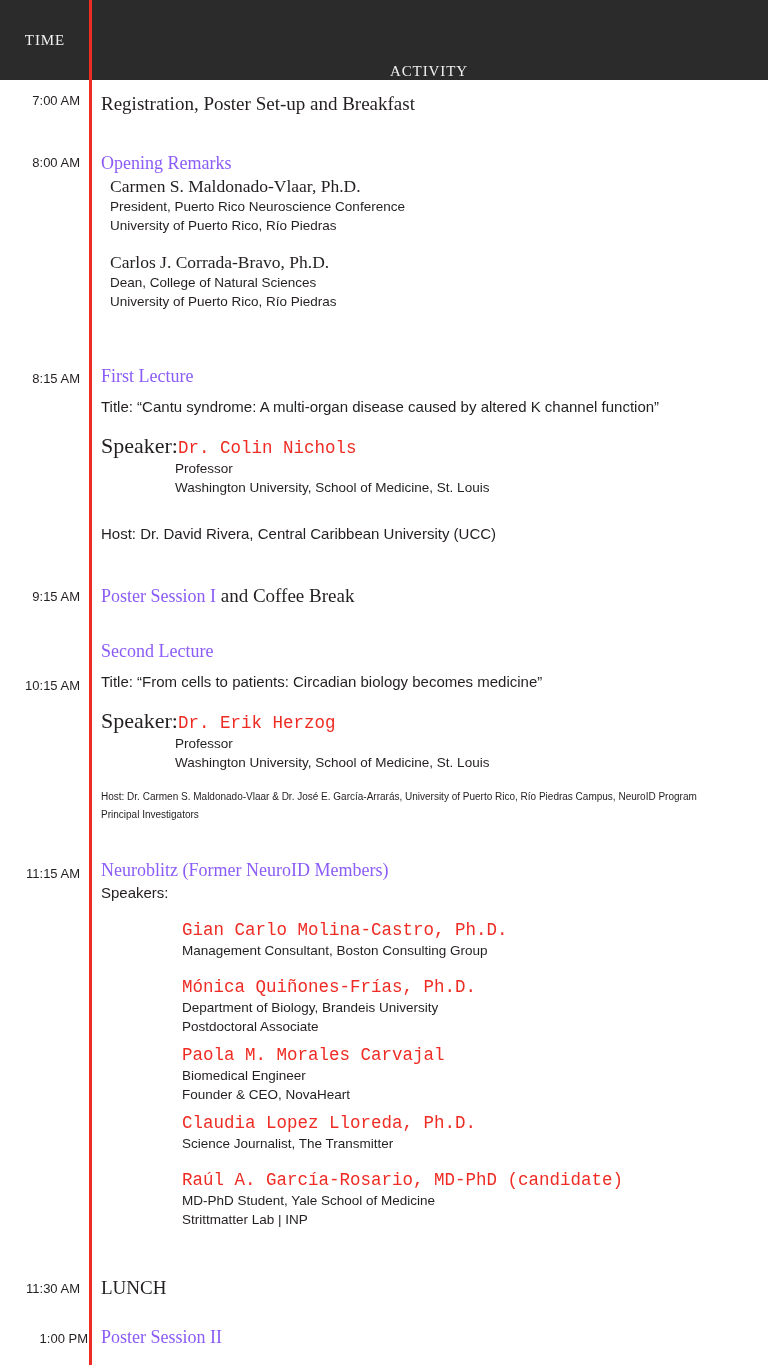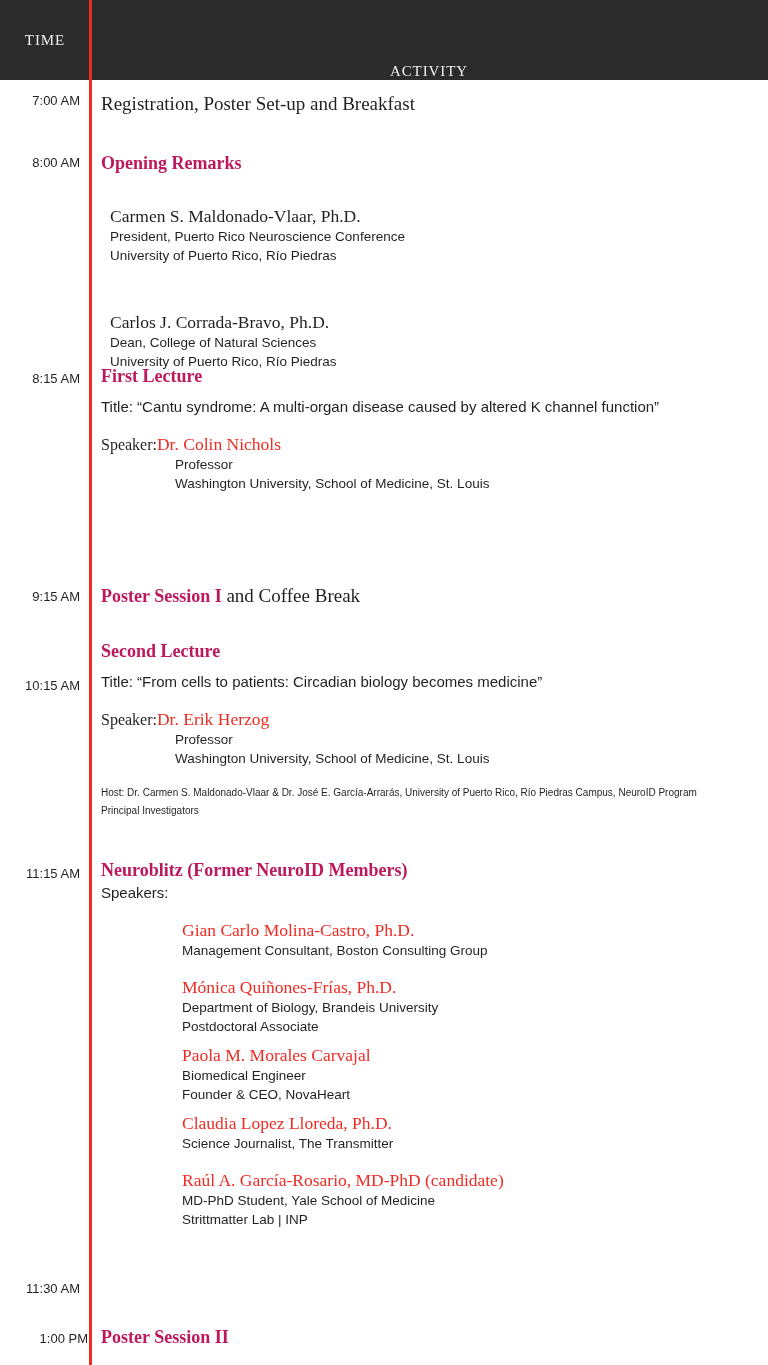"Opening Remarks" .red-title { color: #be185d -> #8b5cf6; font-weight: 700 -> 400 }
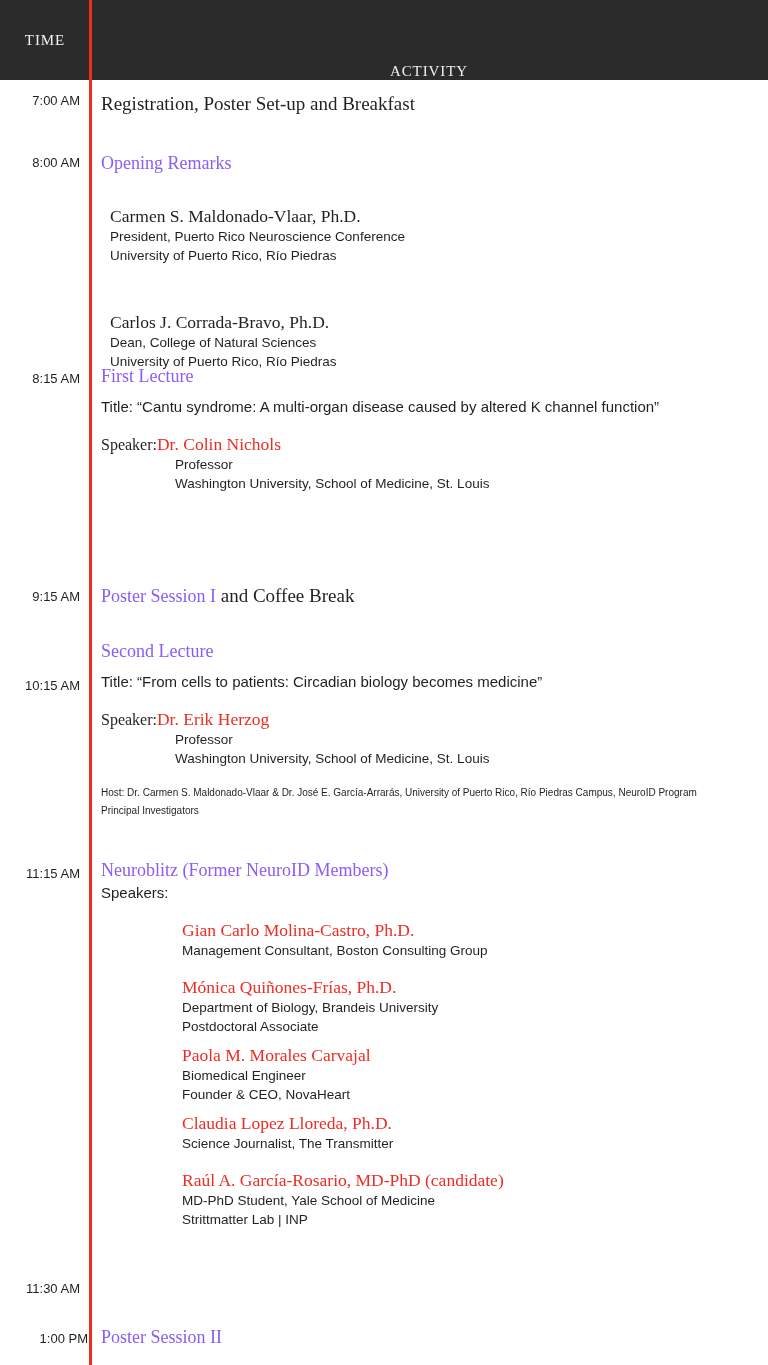"Carmen S. Maldonado-Vlaar, Ph.D." .serif-name { margin-top: 30px -> none }
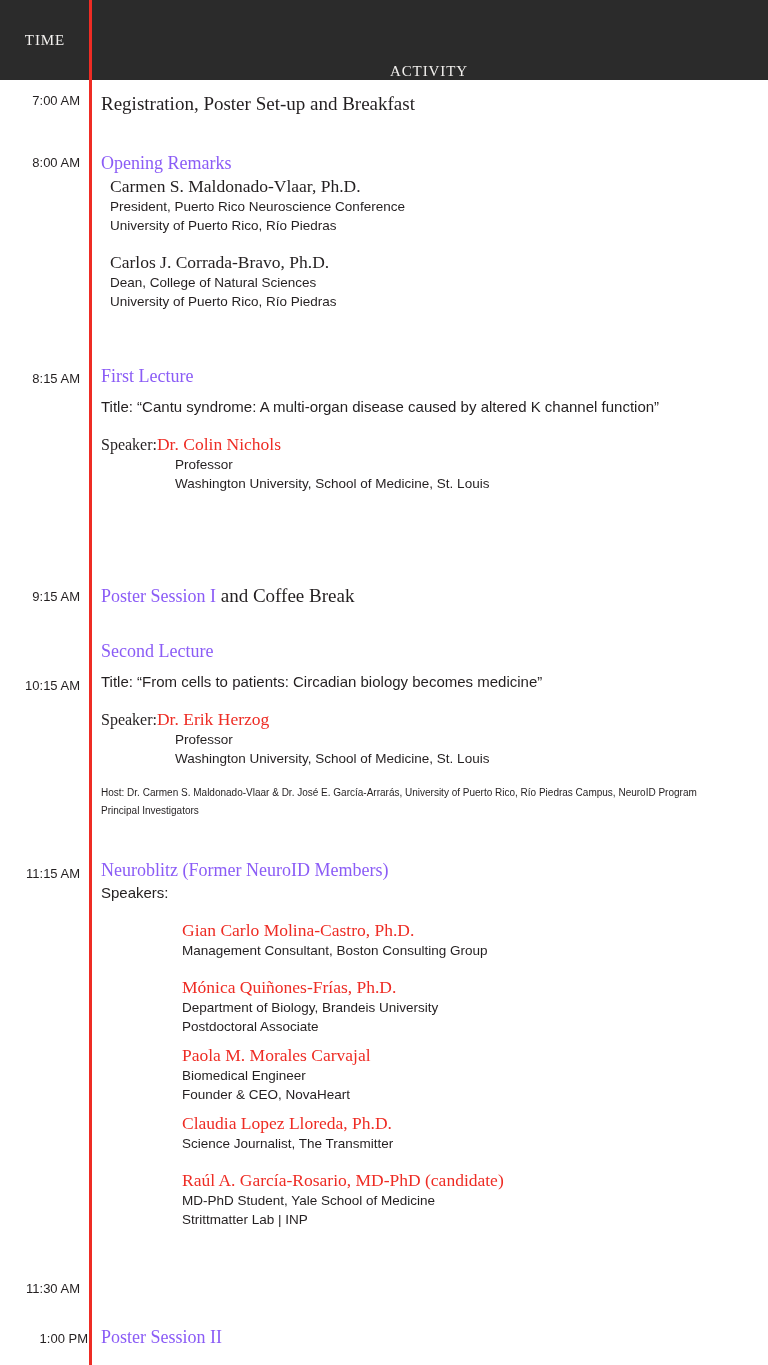"Speaker:" .speaker-label { font-size: 16px -> 22px }
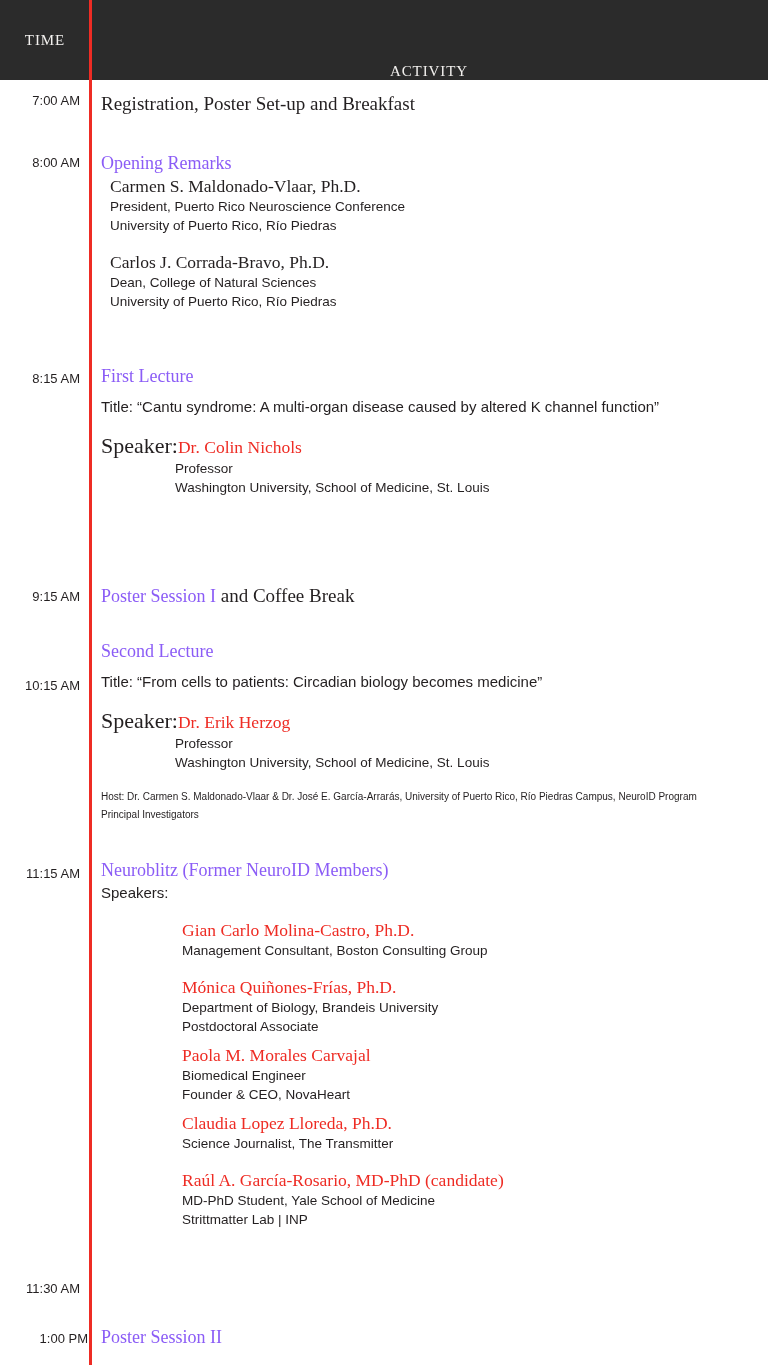"Dr. Colin Nichols" .red-name { font-family: Liberation Serif, serif -> Liberation Mono, monospace }
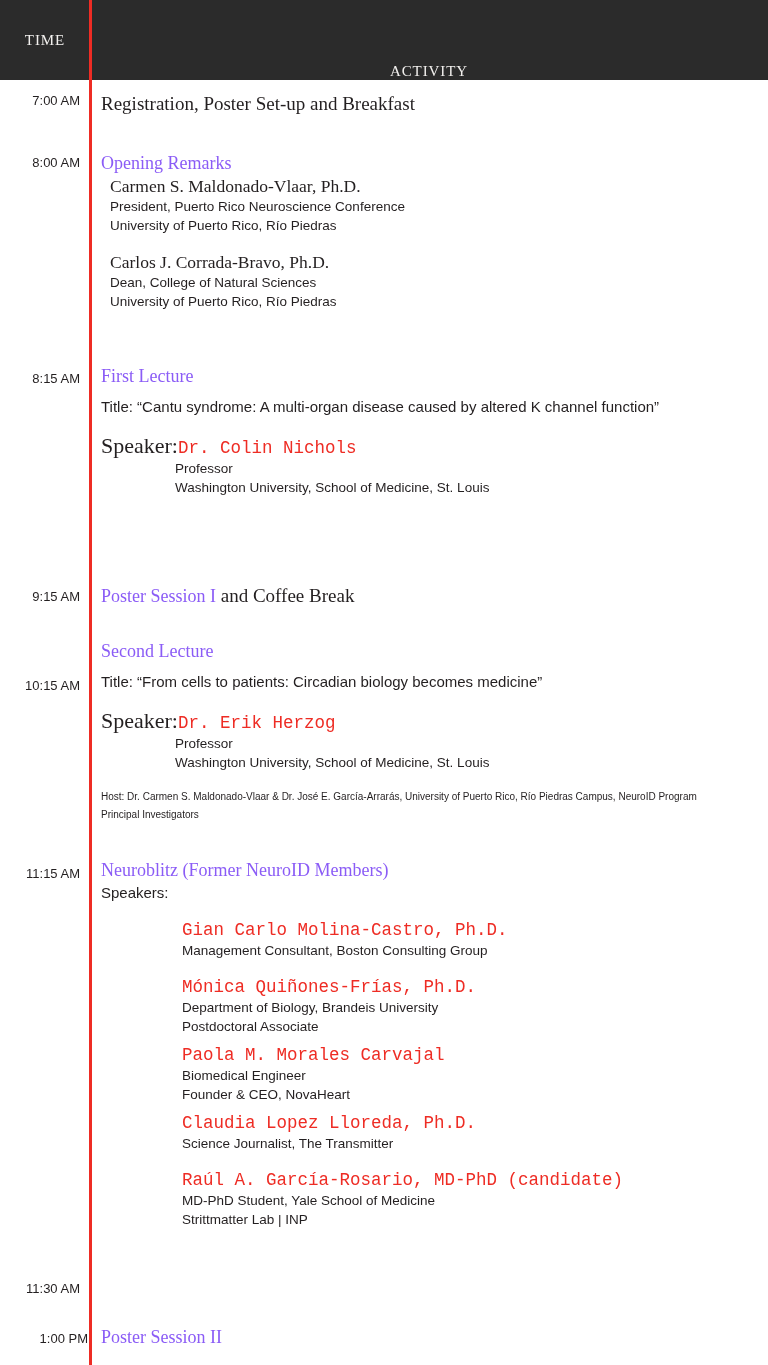"Host: Dr. David Rivera, Central" div.sans-body { html: none -> <div>Host: Dr. David Rivera, Central Caribbean University (UCC)</div> }
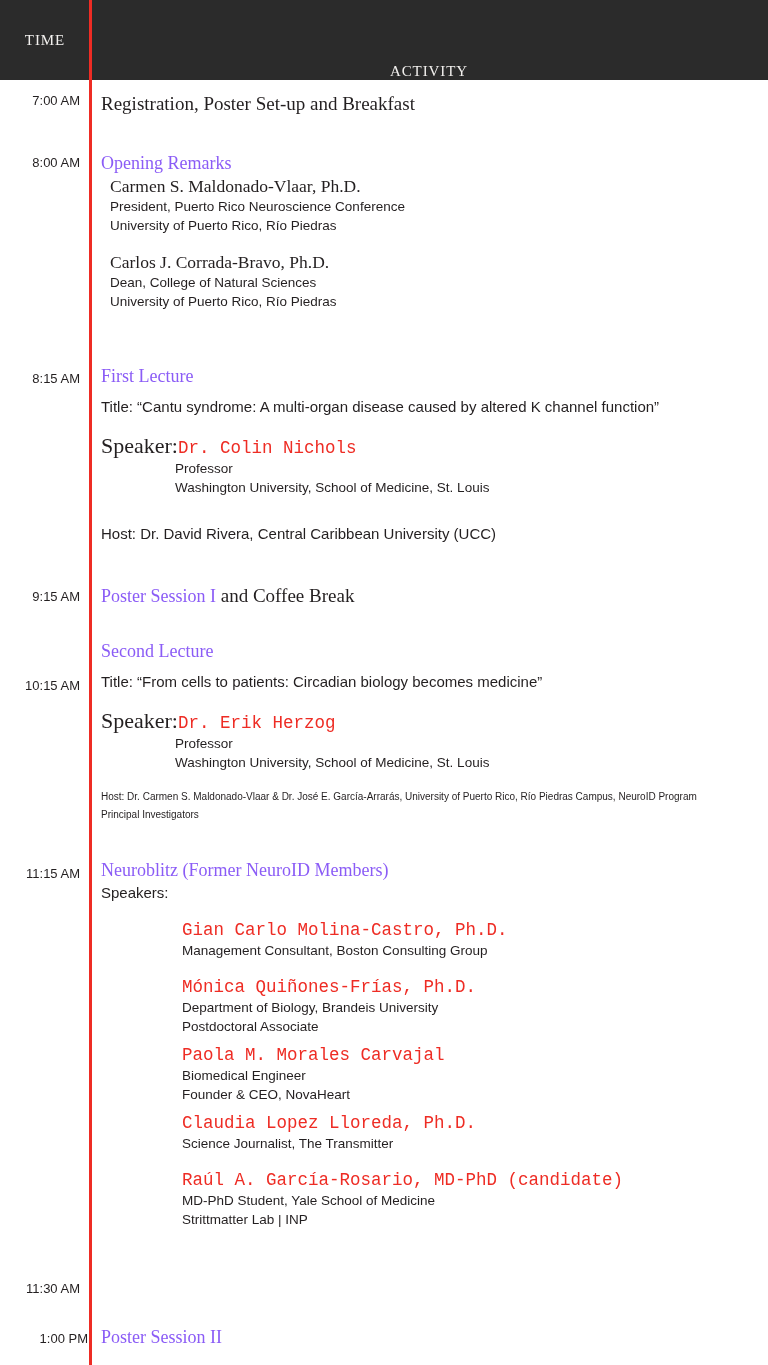"LUNCH" div.activity-cell { html: none -> <div> <div>LUNCH</div> </div> }
